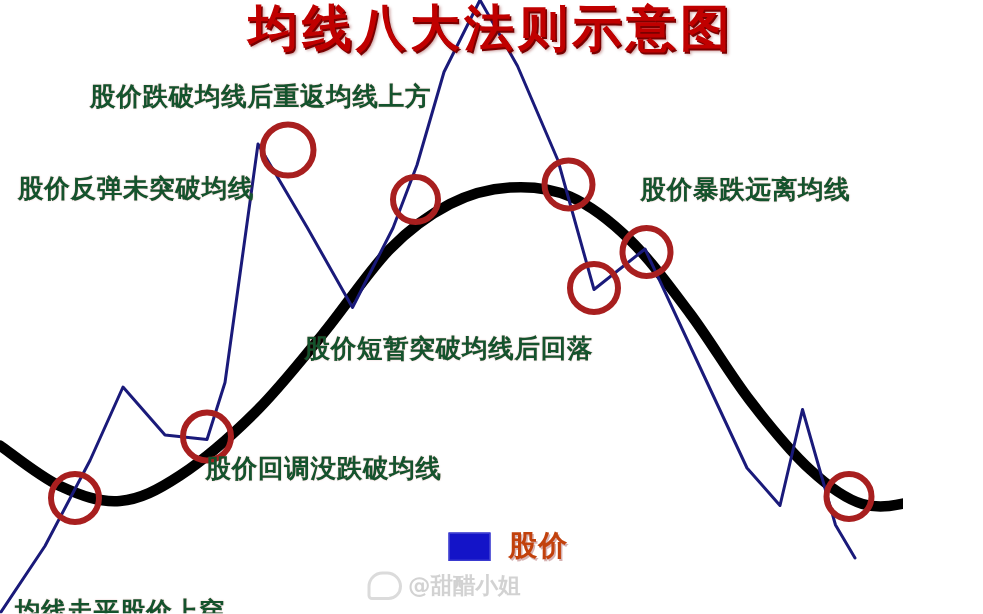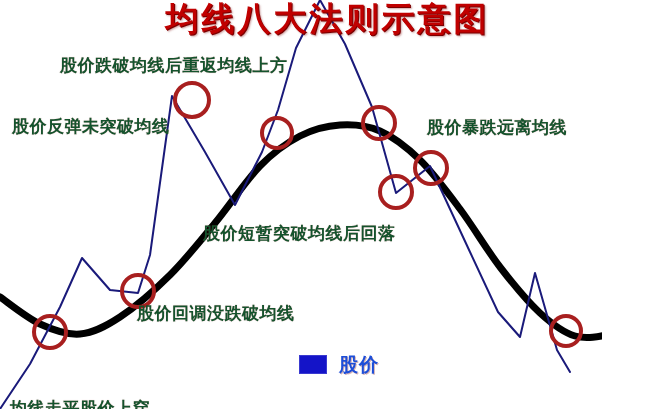"股价" .legend-label { color: #1d4ed8 -> #c2410c }
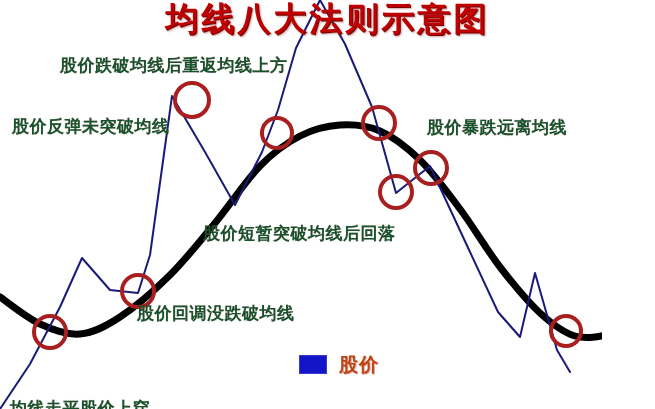"@甜醋小姐" div { html: none -> <div> <span></span> <span>@甜醋小姐</span> </div> }
